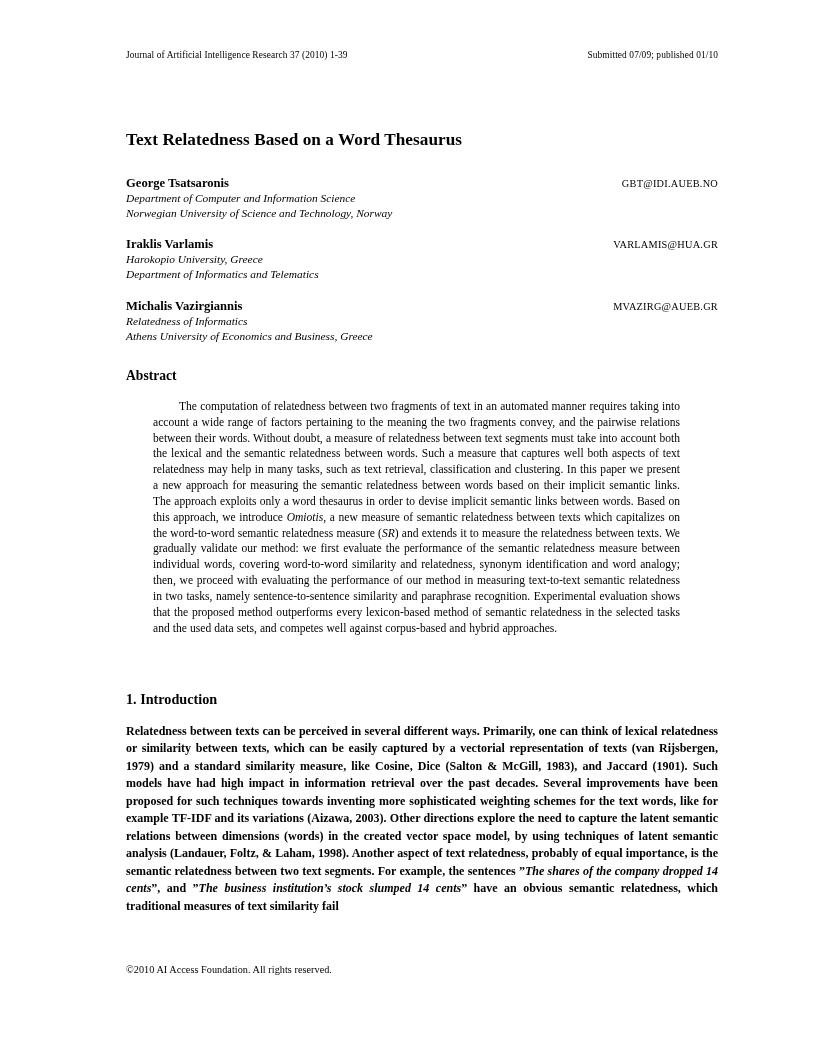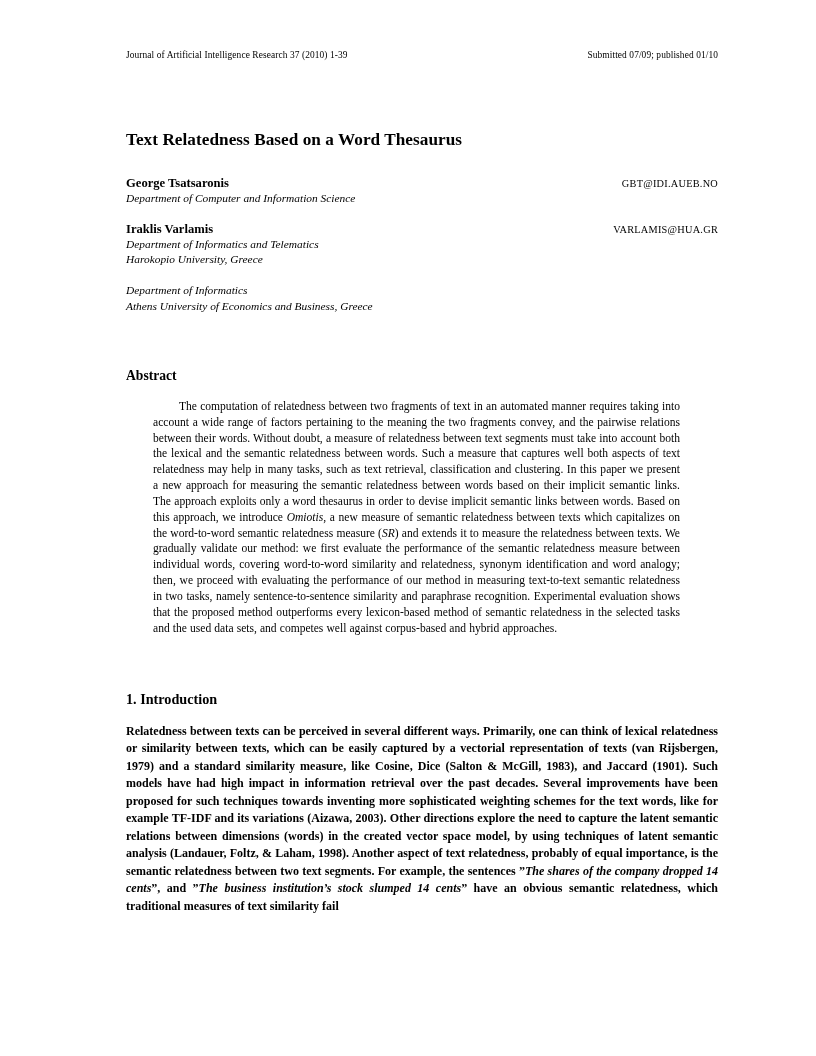"Norwegian University of Science and" div.affil { html: none -> <div>Norwegian University of Science and Technology, Norway</div> }
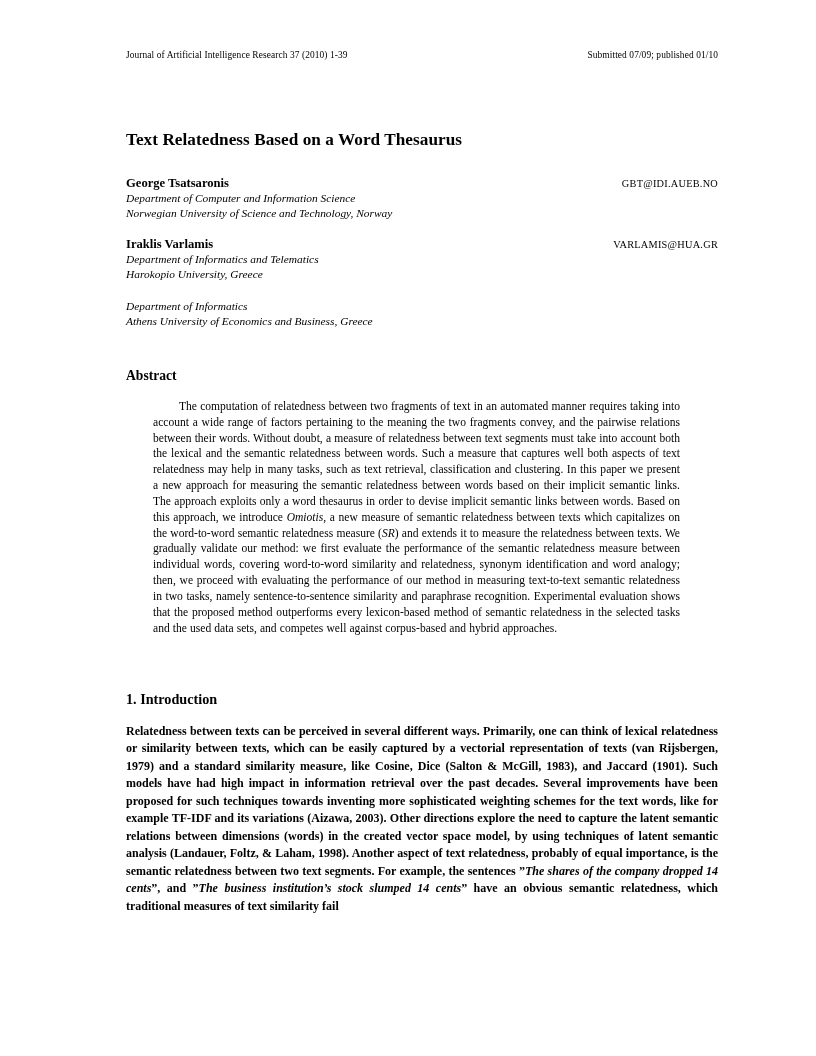"Department of Informatics and Telematics" div.affil { order: before "Harokopio University, Greece" -> after "Harokopio University, Greece" }
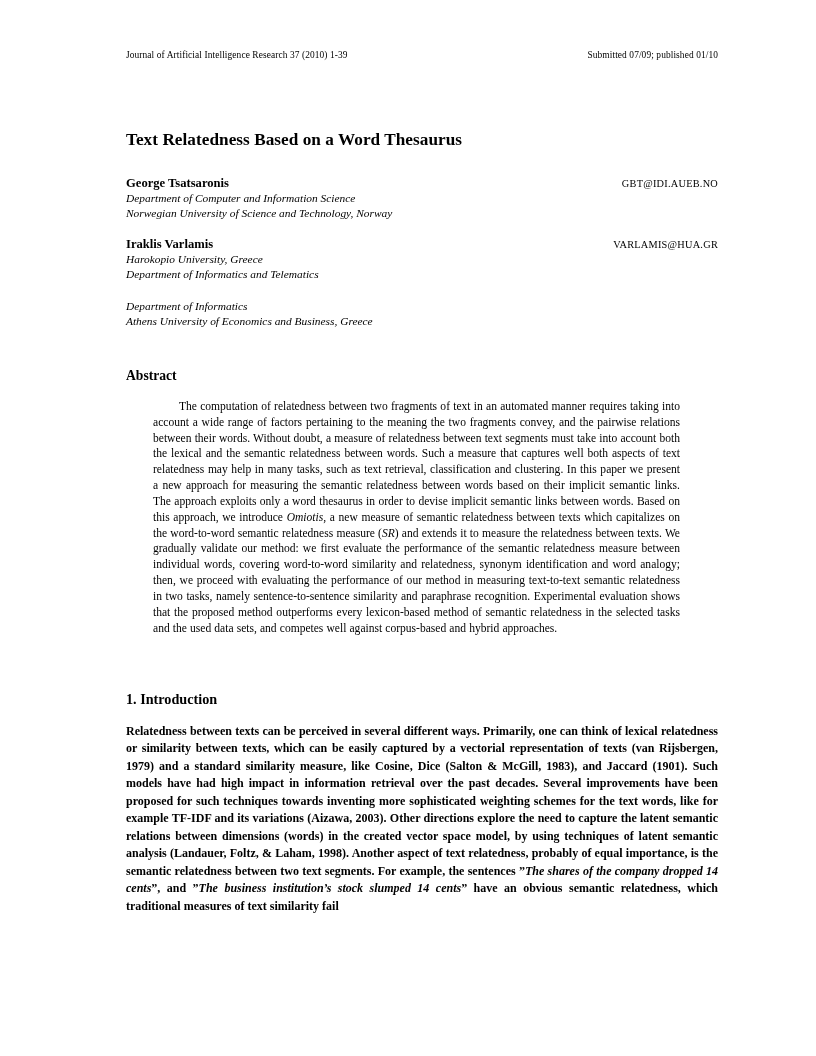"Michalis Vazirgiannis" div.author-line { html: none -> <div> <span>Michalis Vazirgiannis</span> <span>MVAZIRG@AUEB.GR</span> </div> }
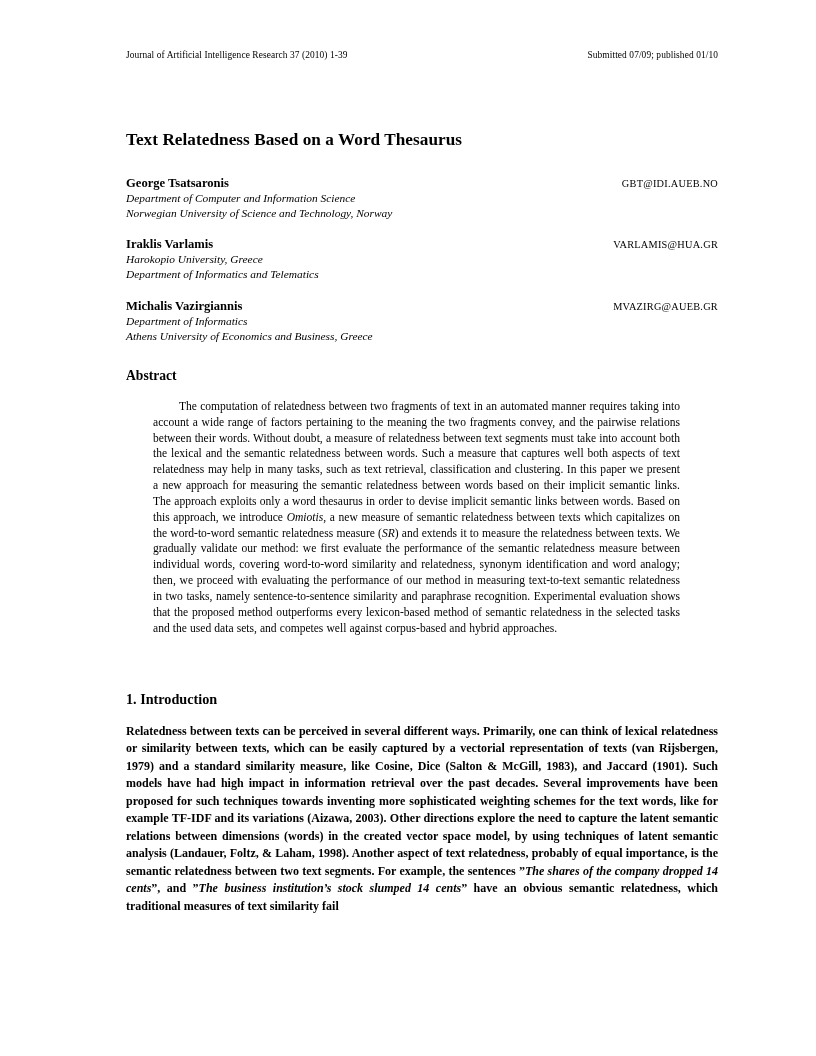"Department of Informatics" div.affil { text: Department -> Relatedness }
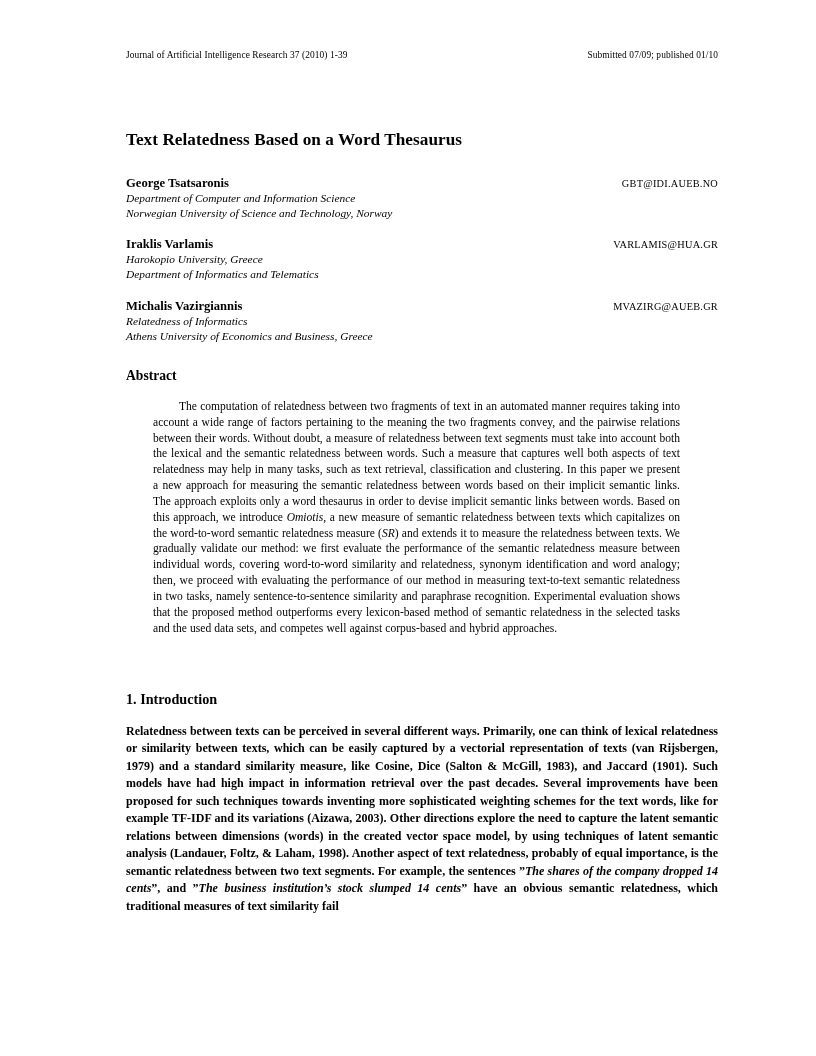"©2010 AI Access Foundation. All" div.footer { html: none -> <div>©2010 AI Access Foundation. All rights reserved.</div> }
